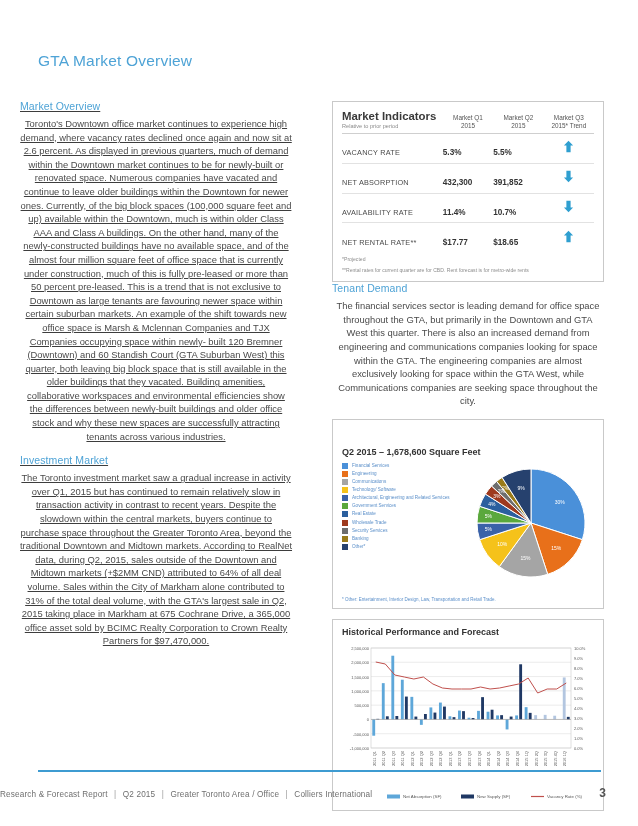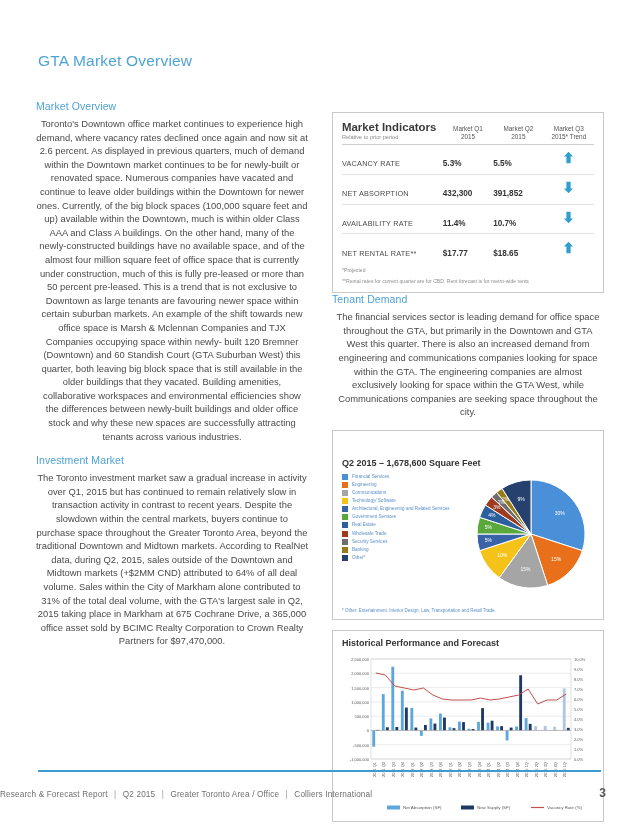"Market Overview" .col-left { left: 36px -> 20px; text-decoration: none -> underline }
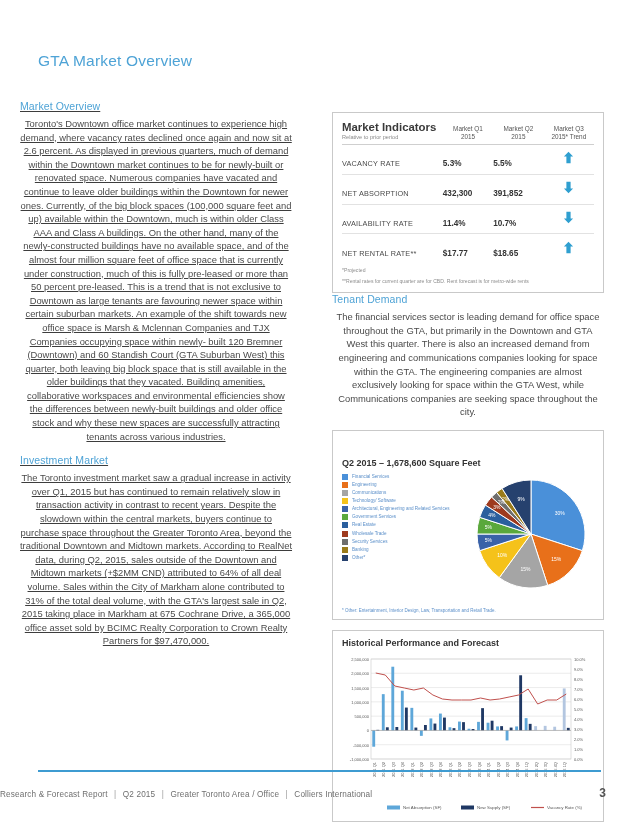"Market Indicators" .col-right { top: 112px -> 101px }
